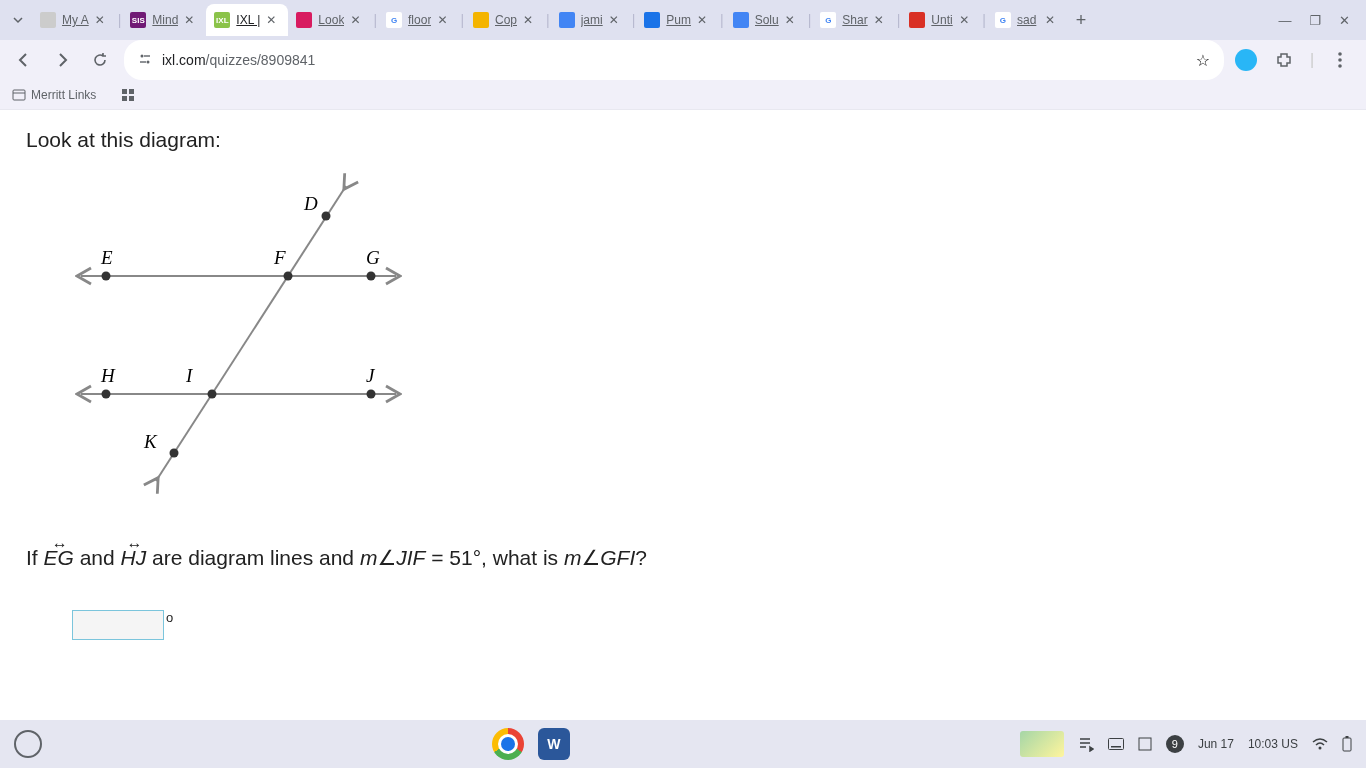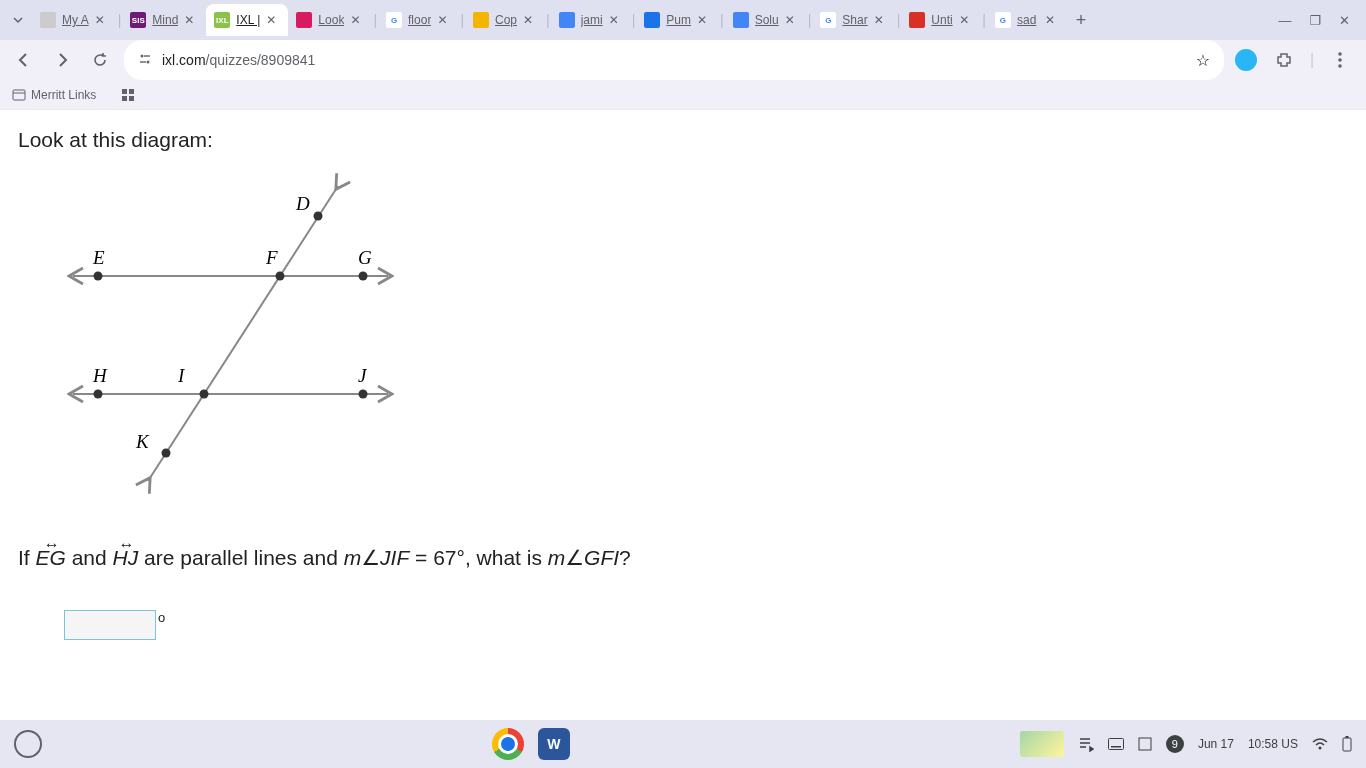"Look at this diagram:" .content { padding: 18px 18px -> 18px 26px }
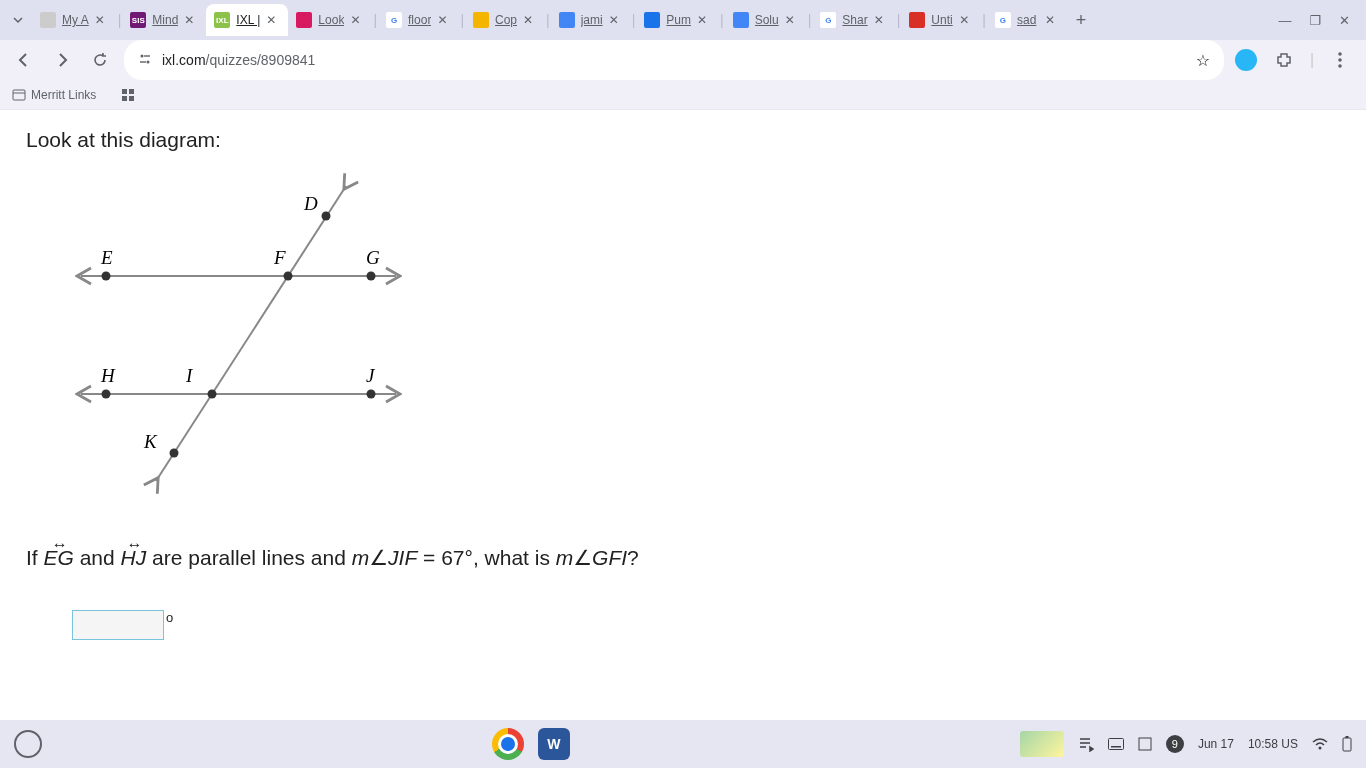"are parallel lines and" span { text: parallel -> diagram }
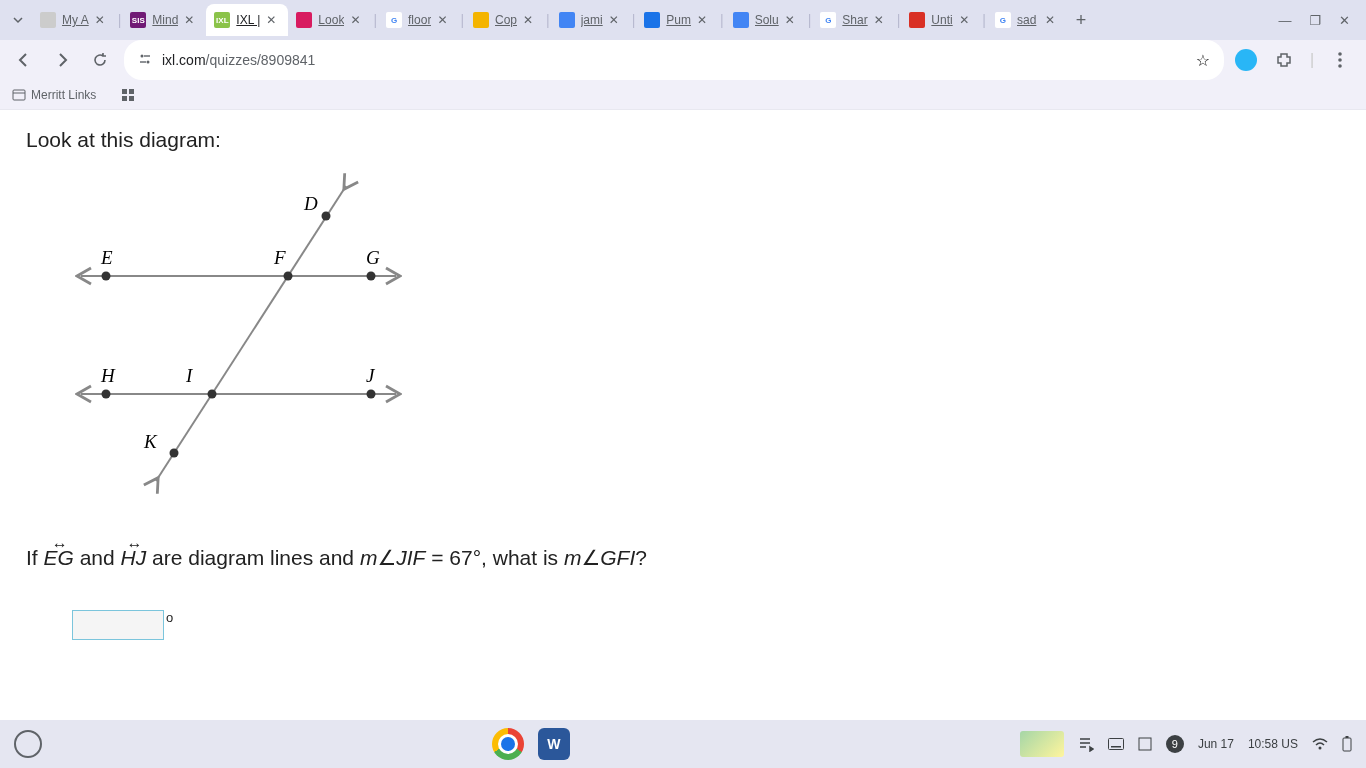"= 67°, what is" span { text: 67 -> 51 }
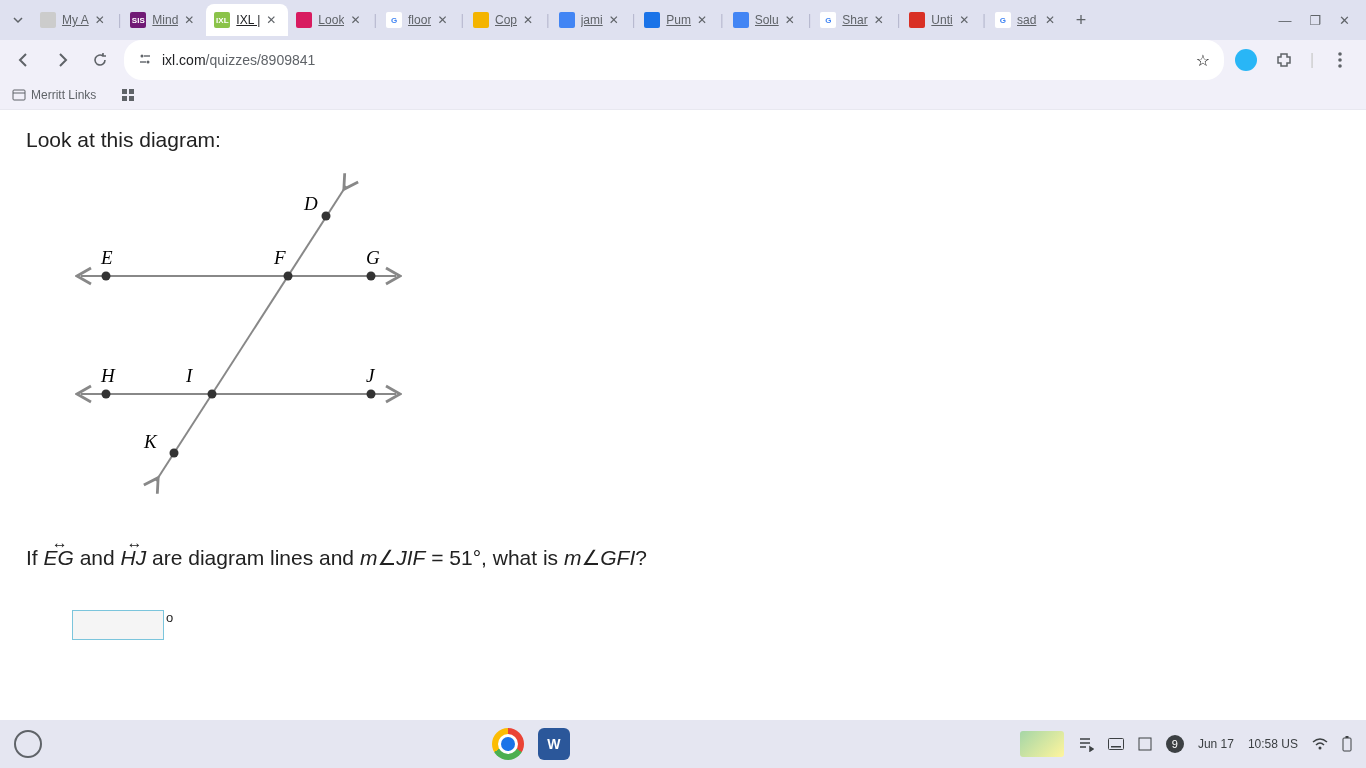"10:58" span { text: 10:58 -> 10:03 }
